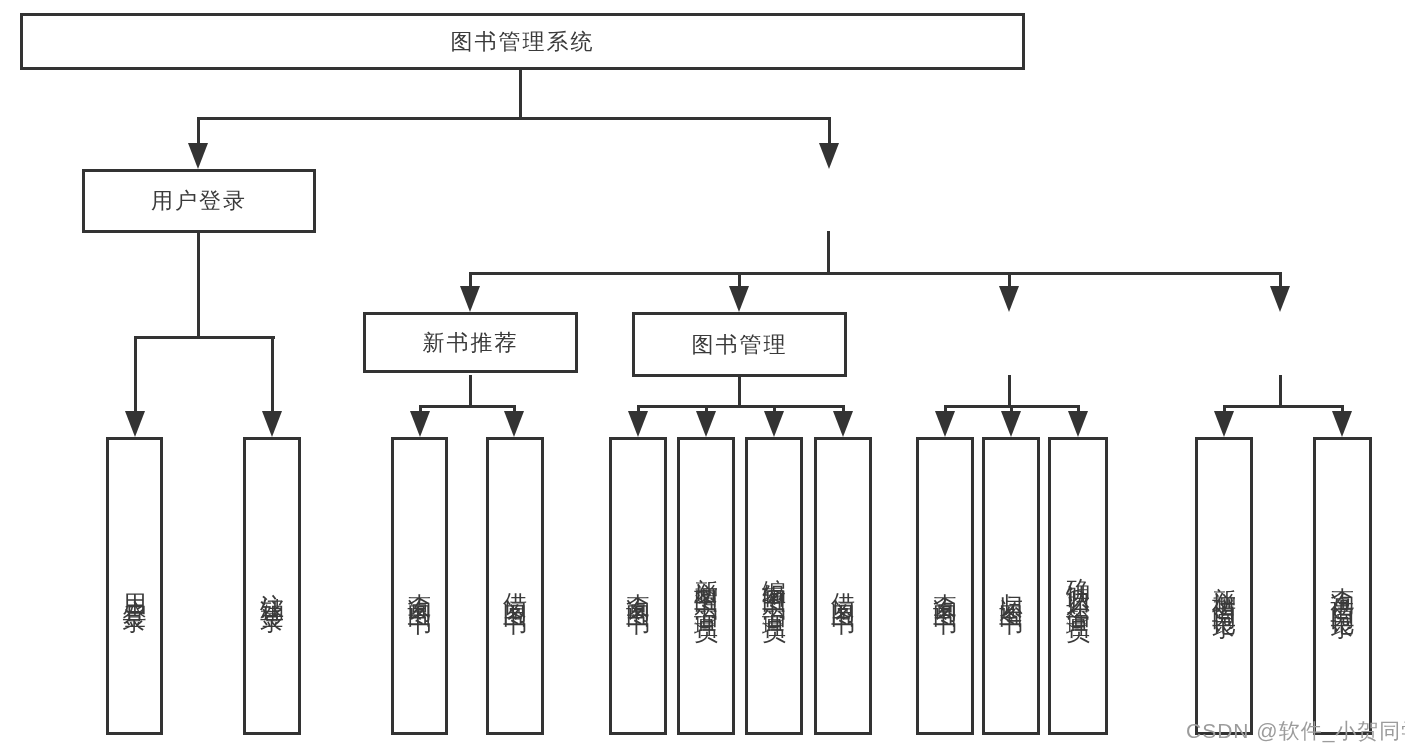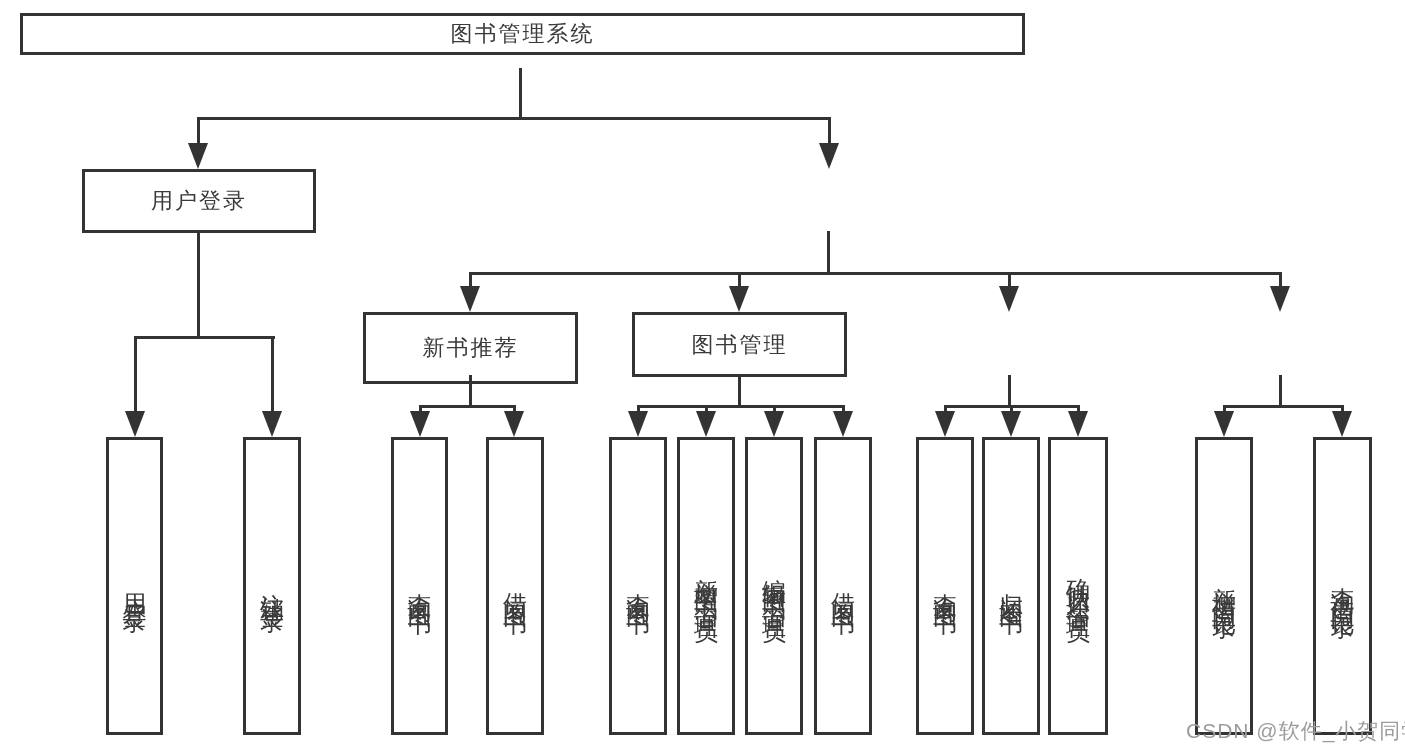"图书管理系统" div.box { height: 42px -> 57px }
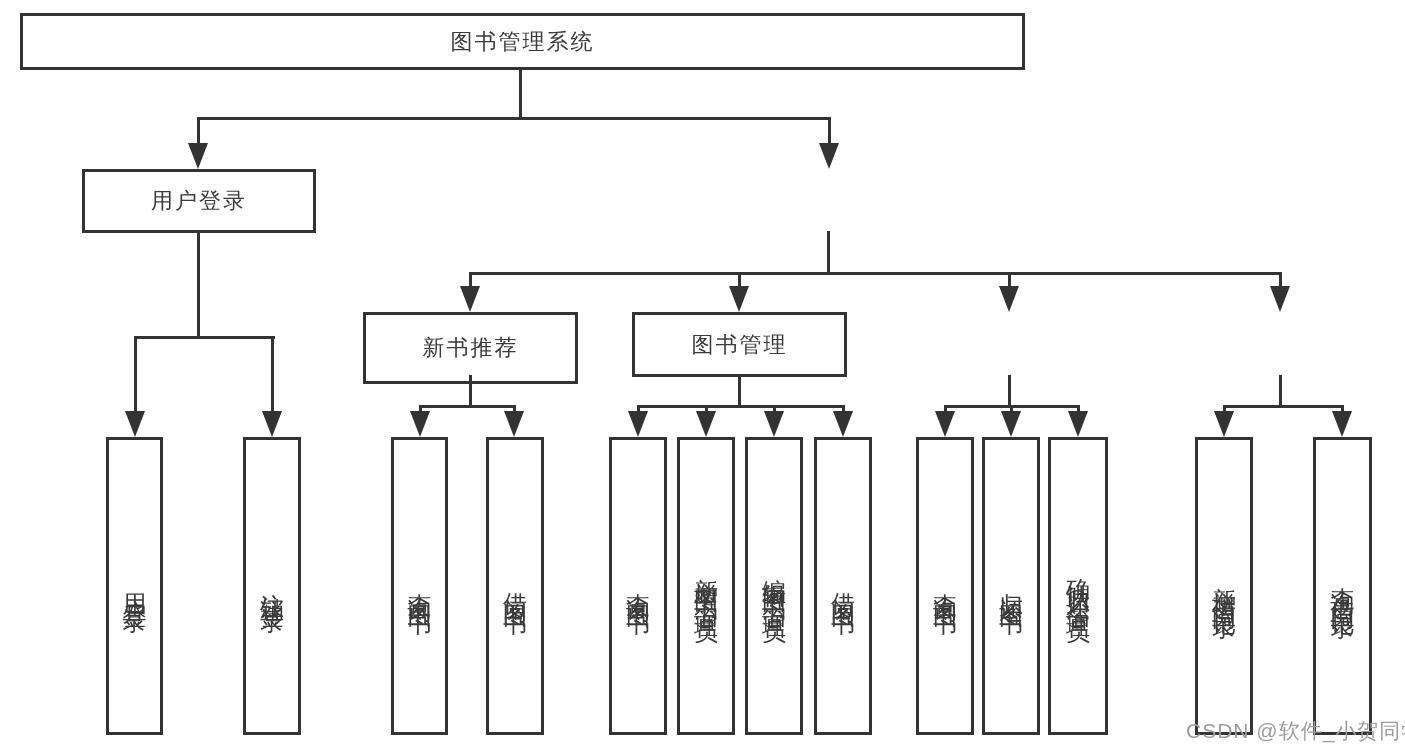"新书推荐" div.box { height: 72px -> 61px }
